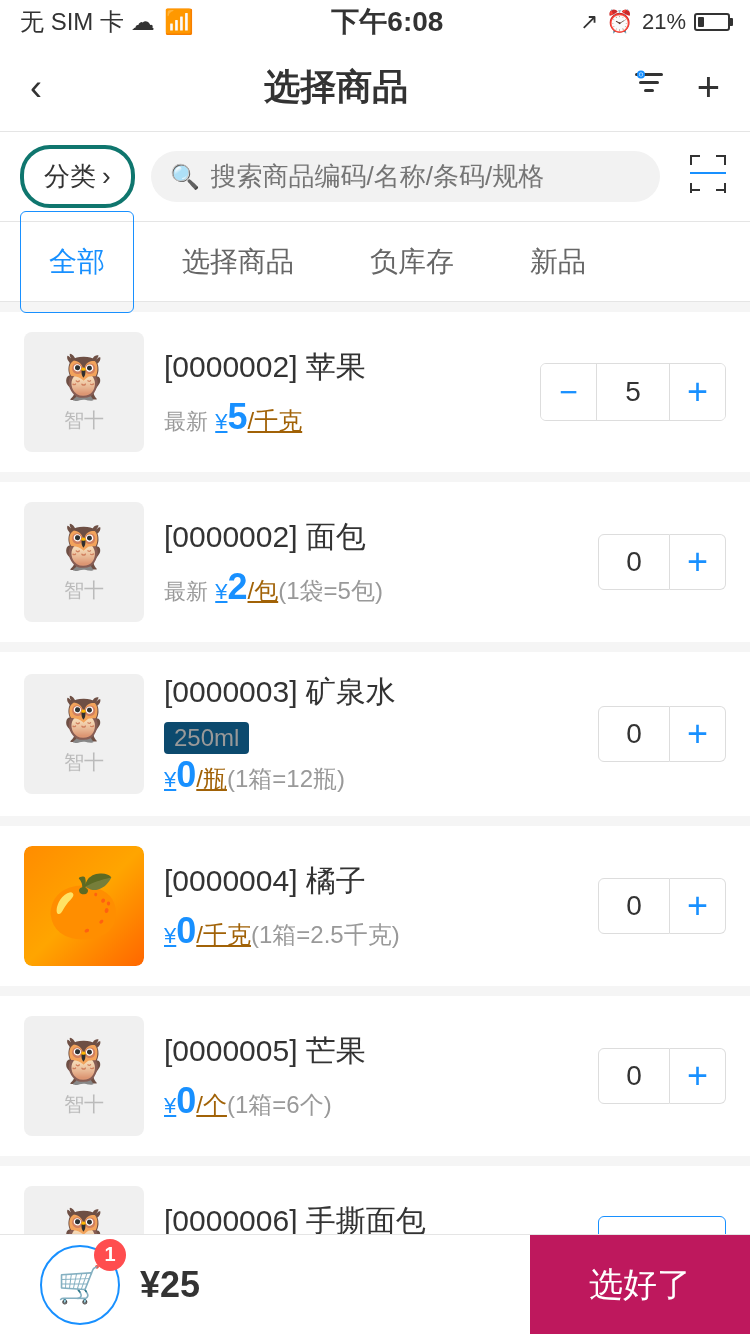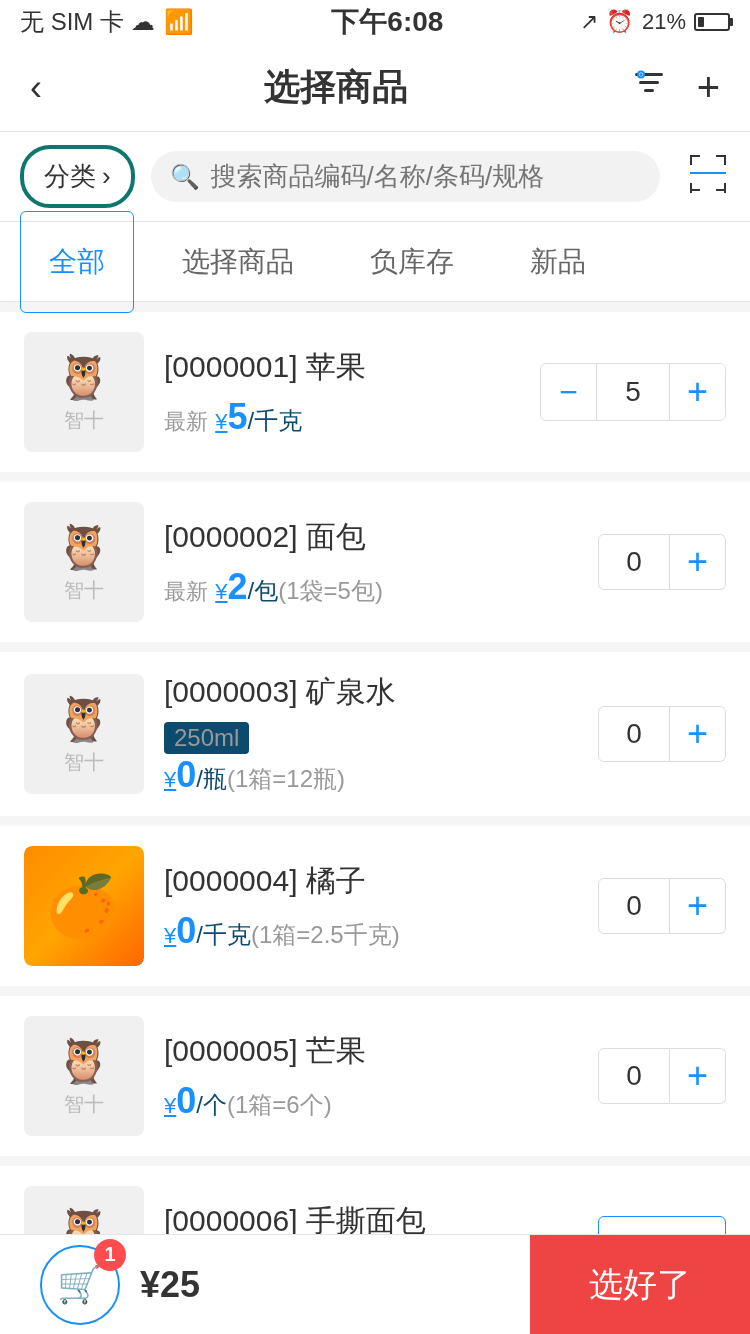"[0000001] 苹果" div.product-name { text: 0000001 -> 0000002 }
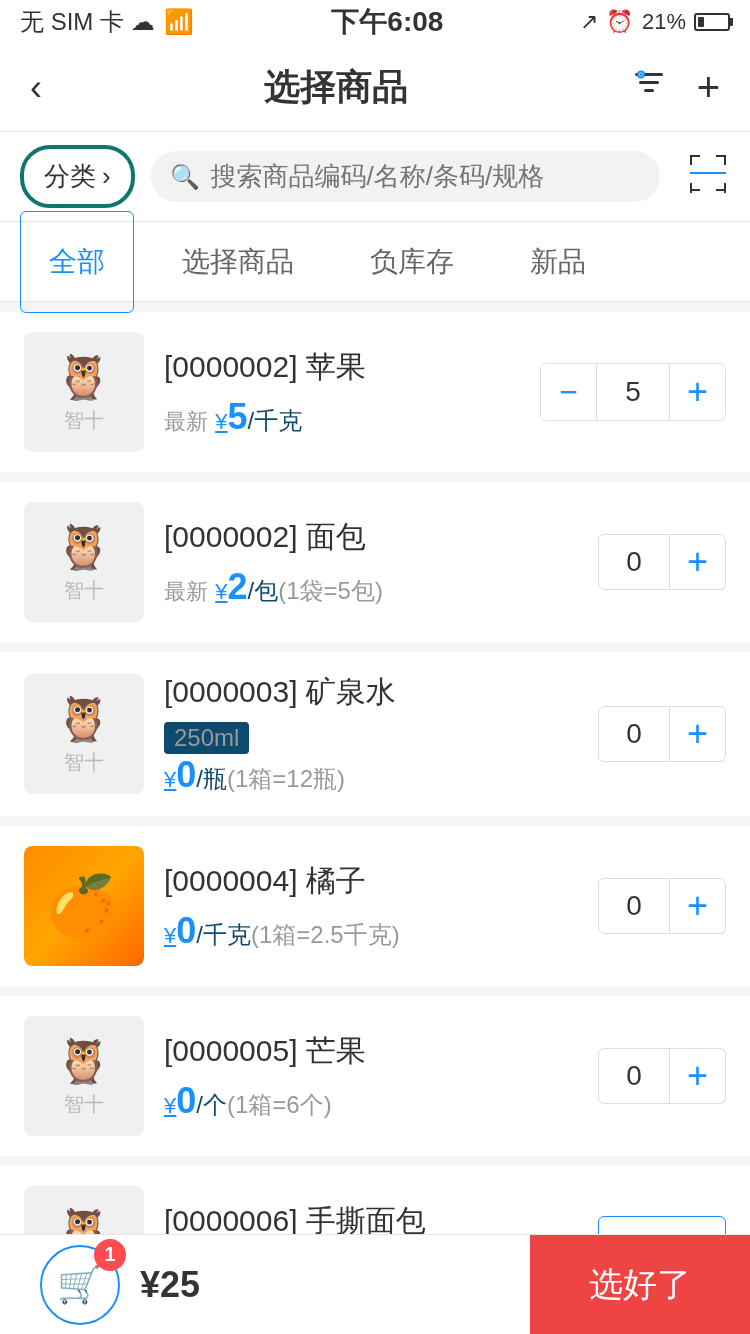"/千克" .price-unit { color: #0c4a6e -> #a16207; text-decoration: none -> underline }
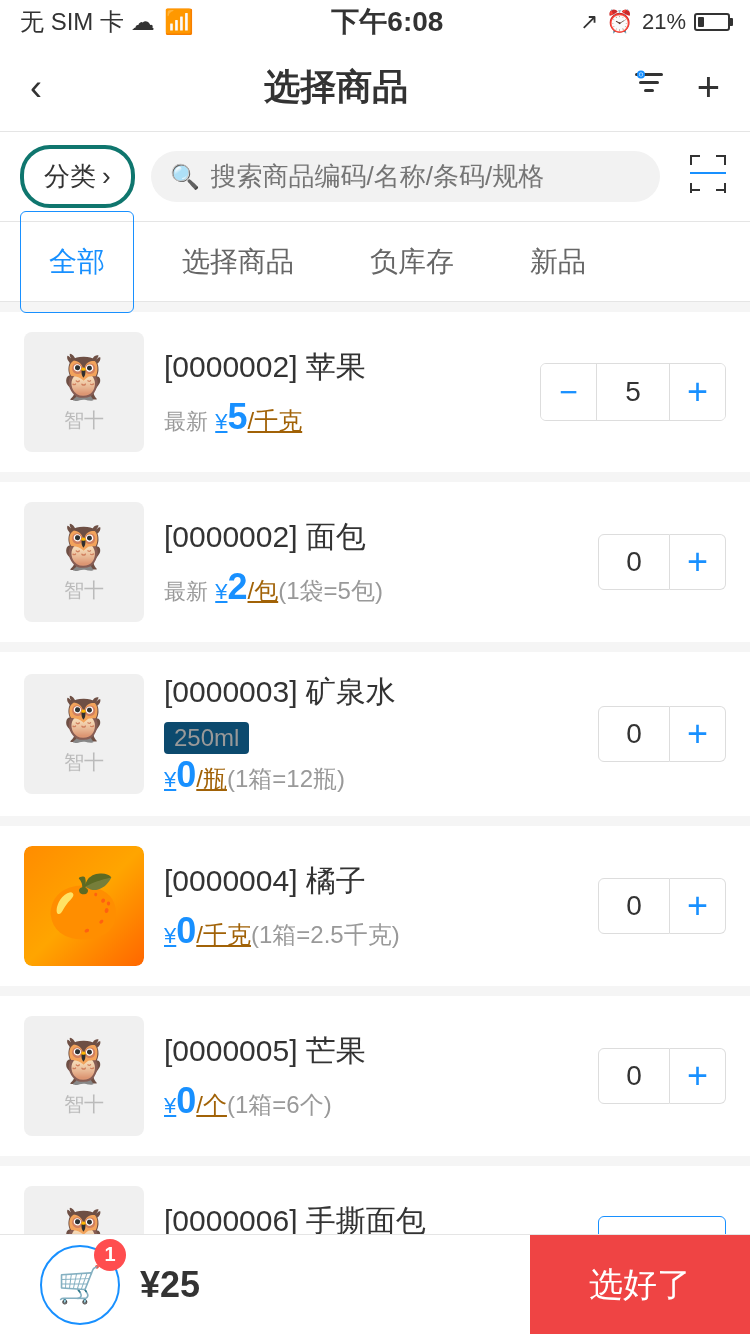"选好了" .confirm-btn { background: #ef4444 -> #be185d }
